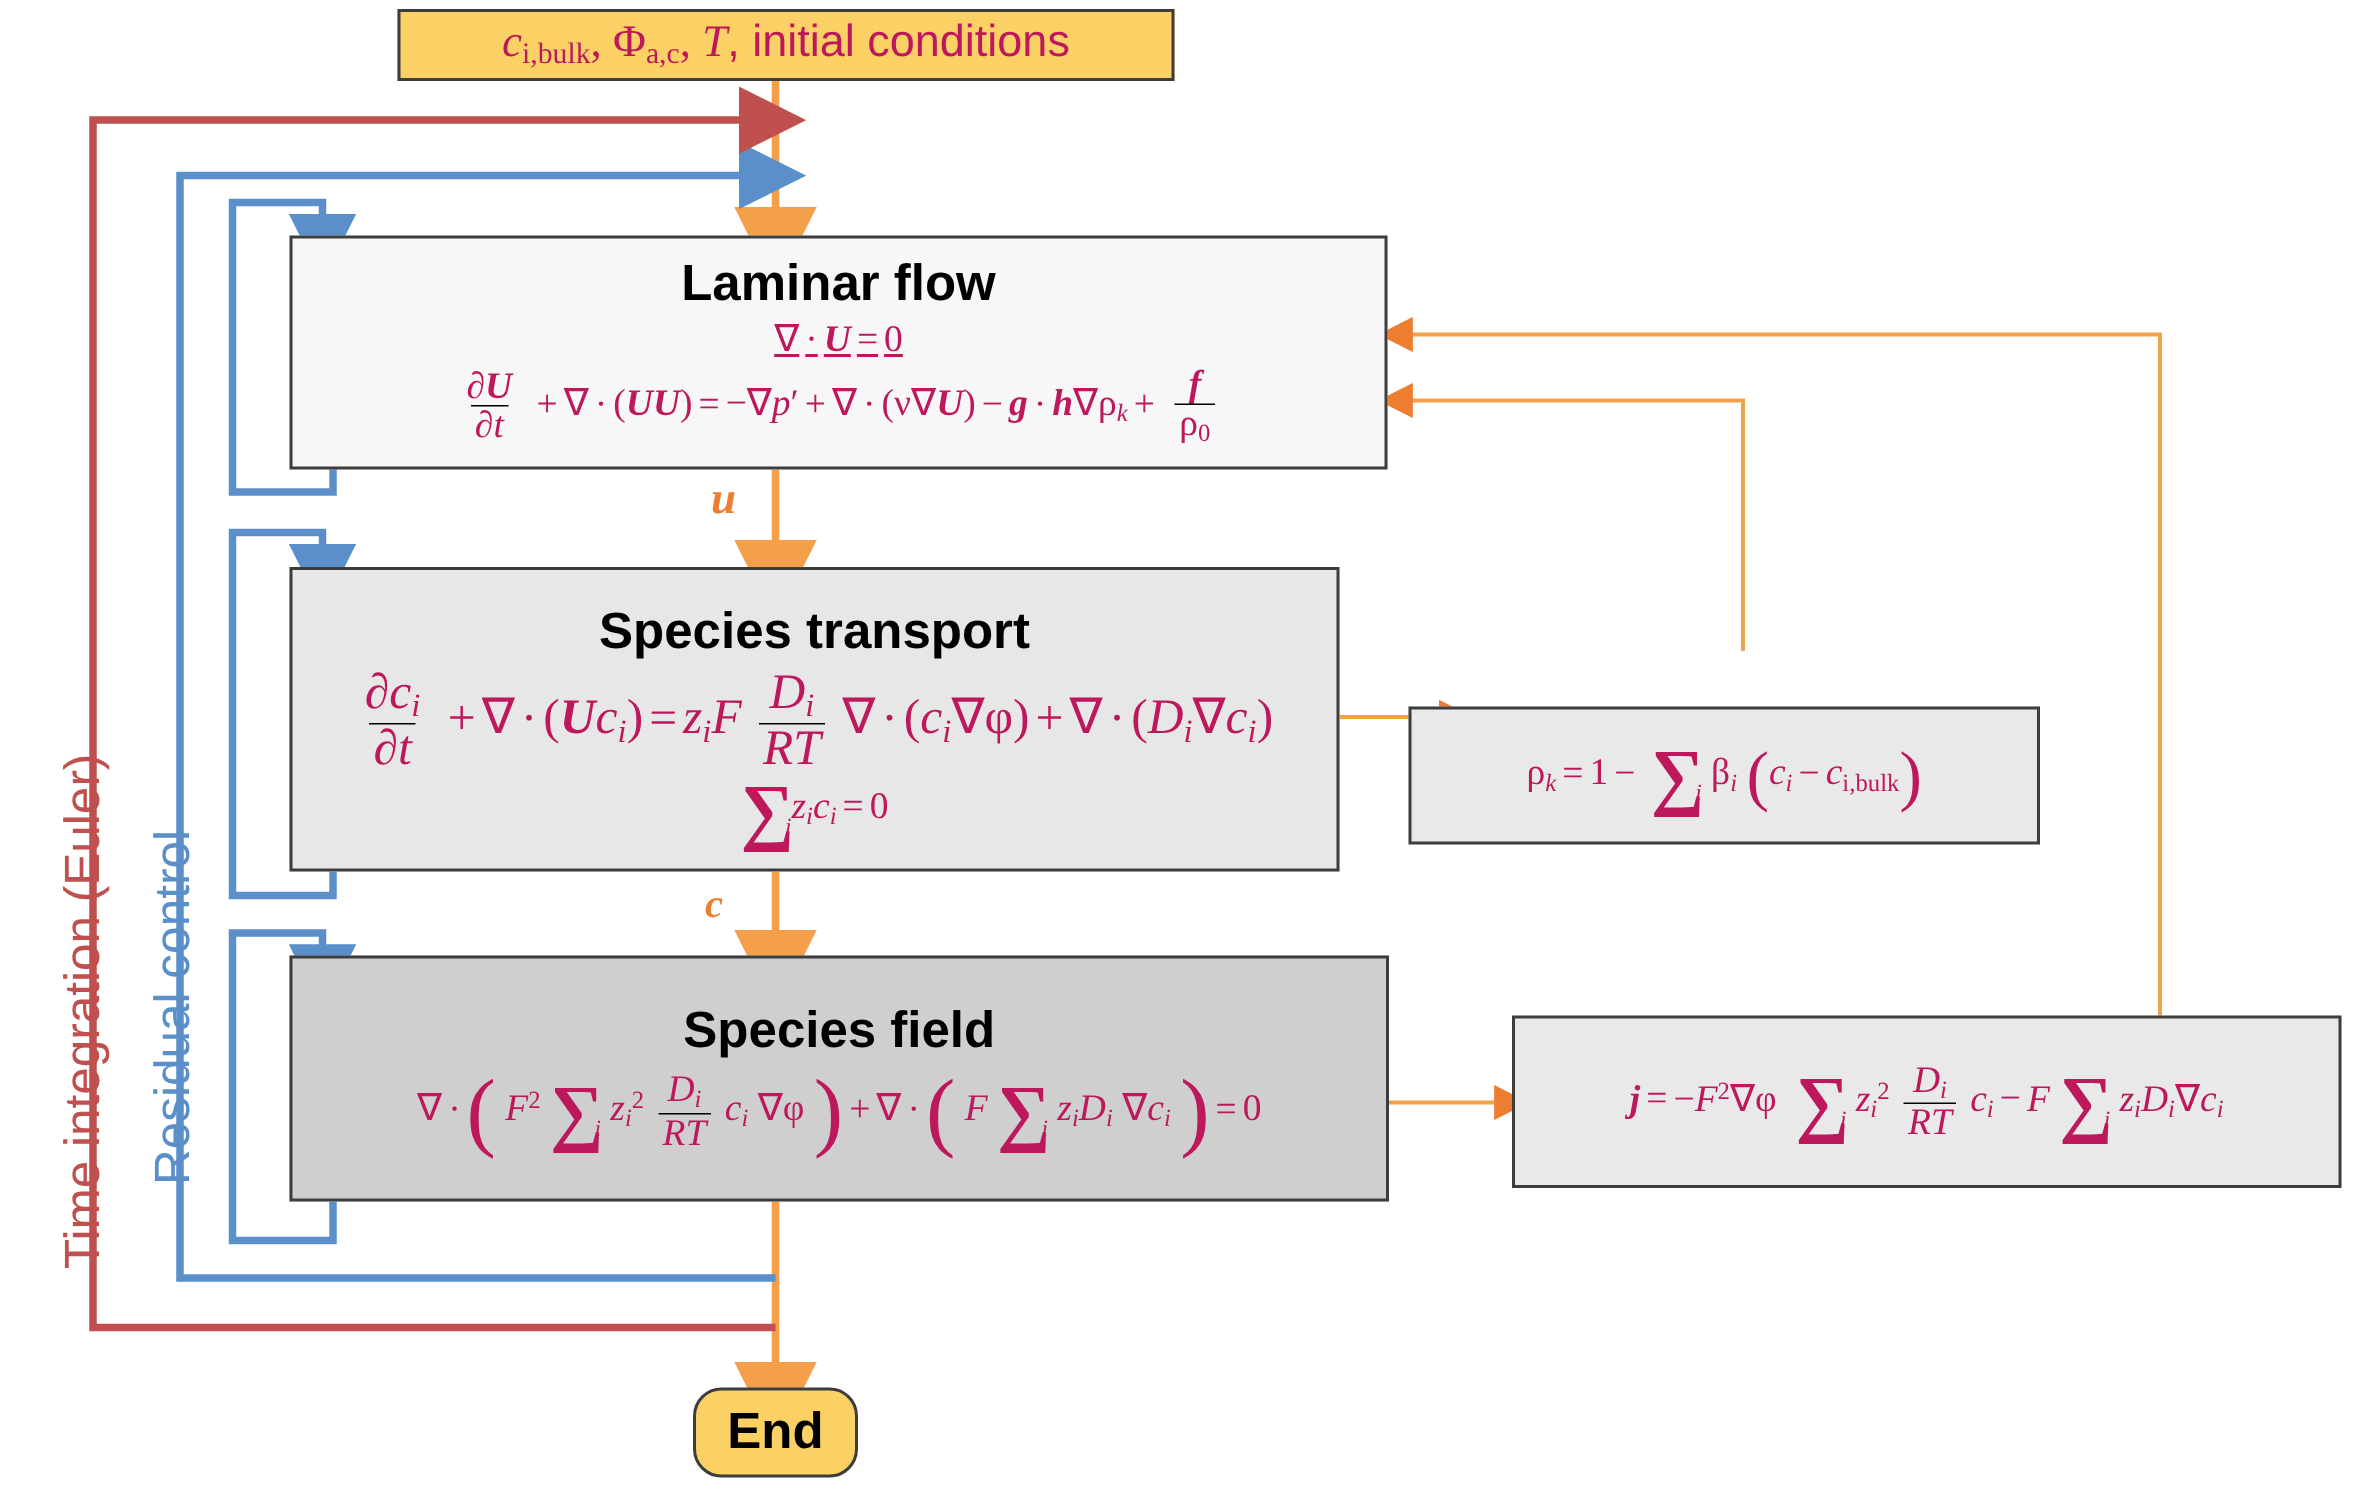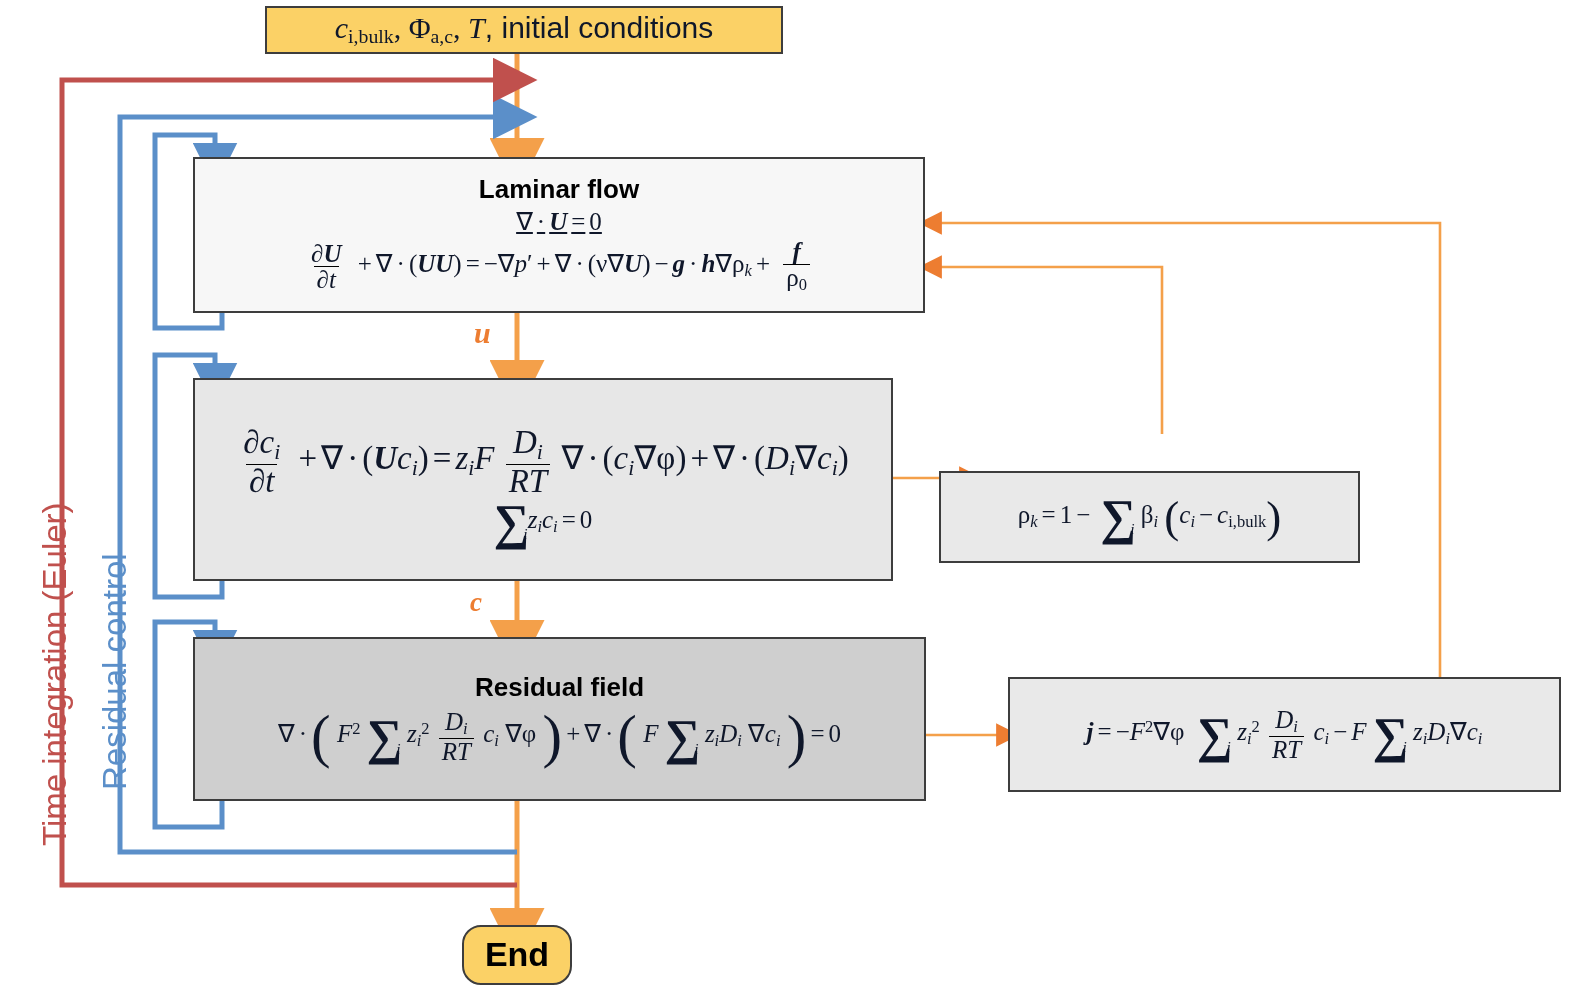"ci,bulk, Φa,c, T, initial conditions" .eq { color: #0f172a -> #be185d }
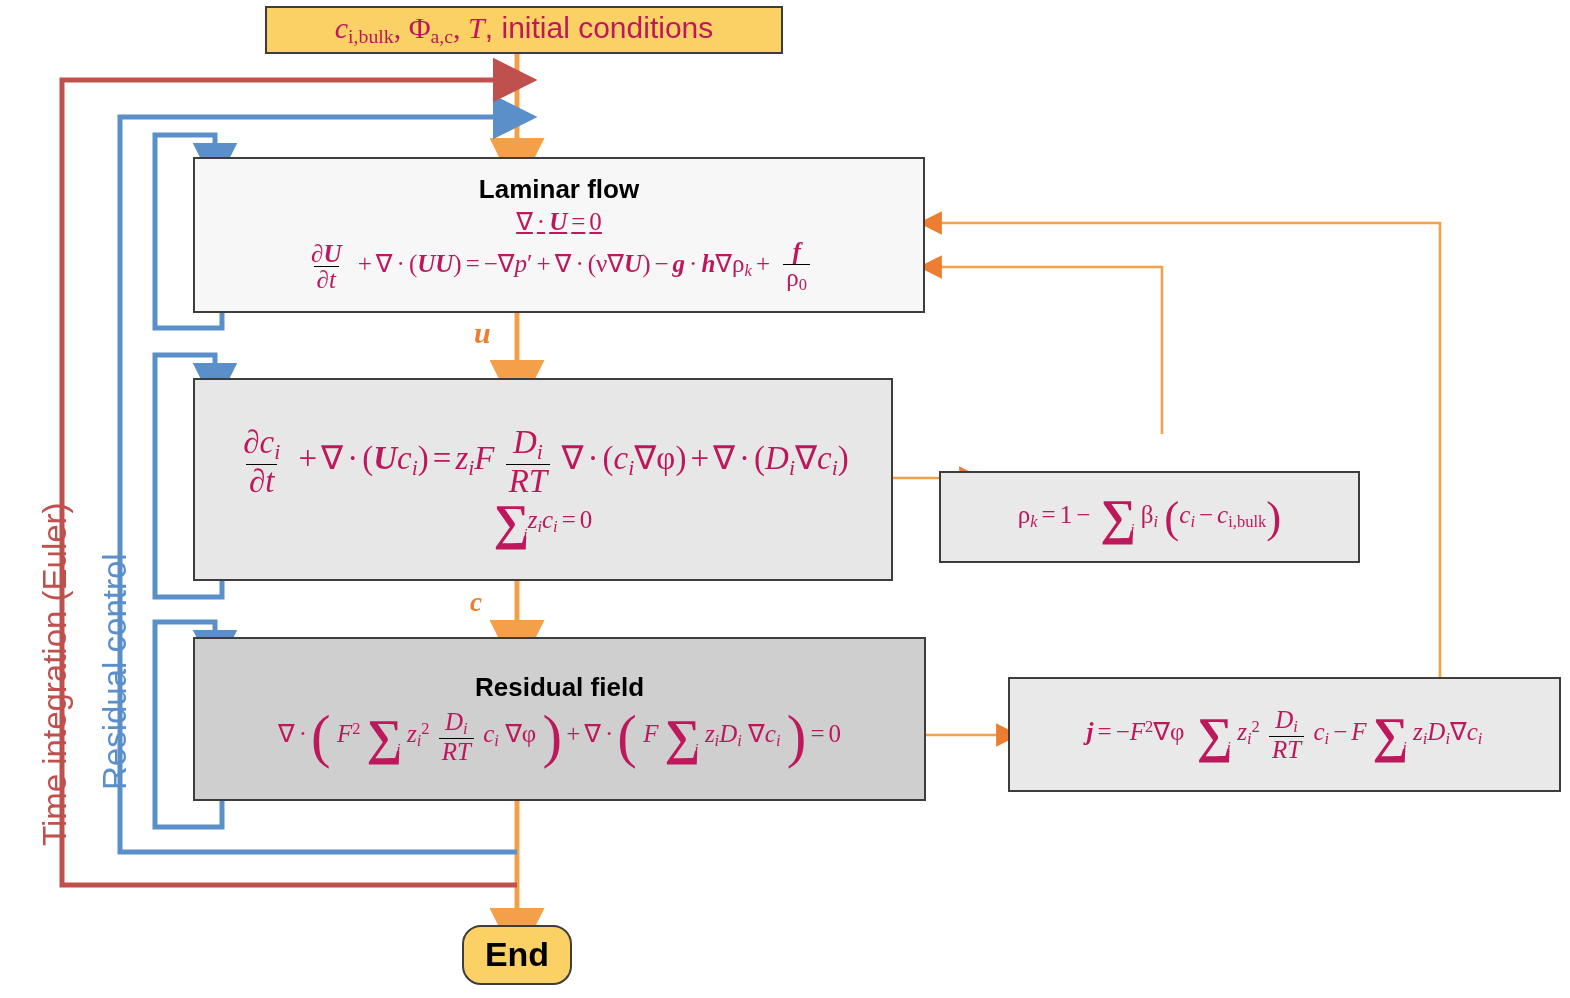"Laminar flow" .box-title { font-size: 26px -> 34px }
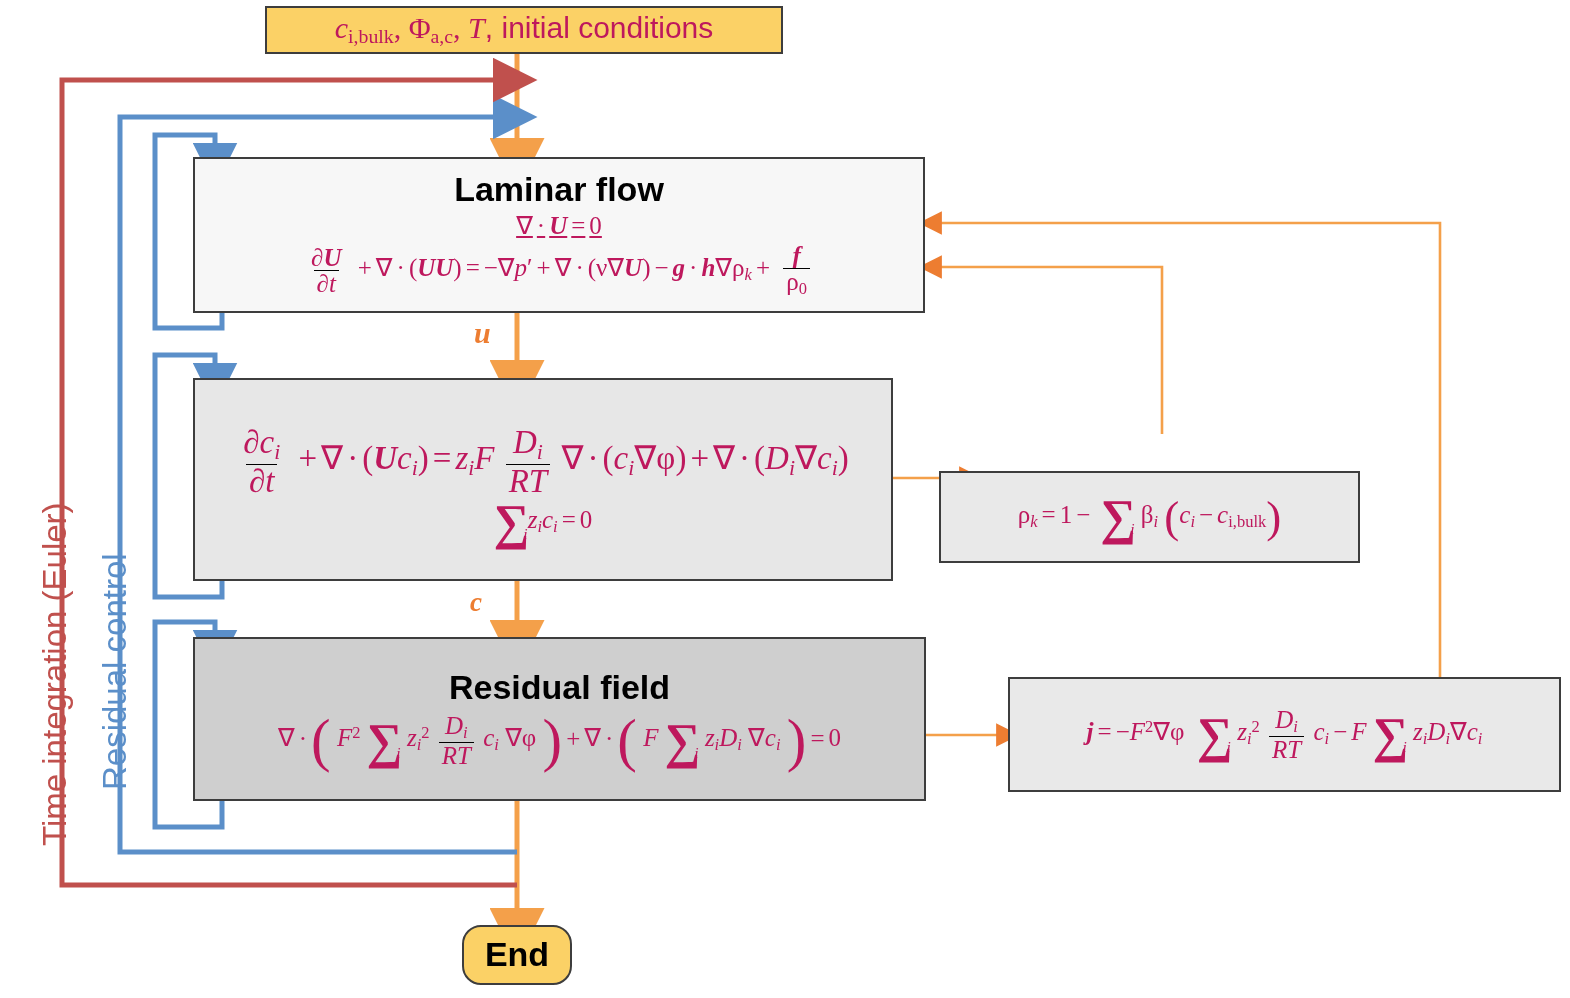"Species transport" div.box-title { html: none -> <div>Species transport</div> }
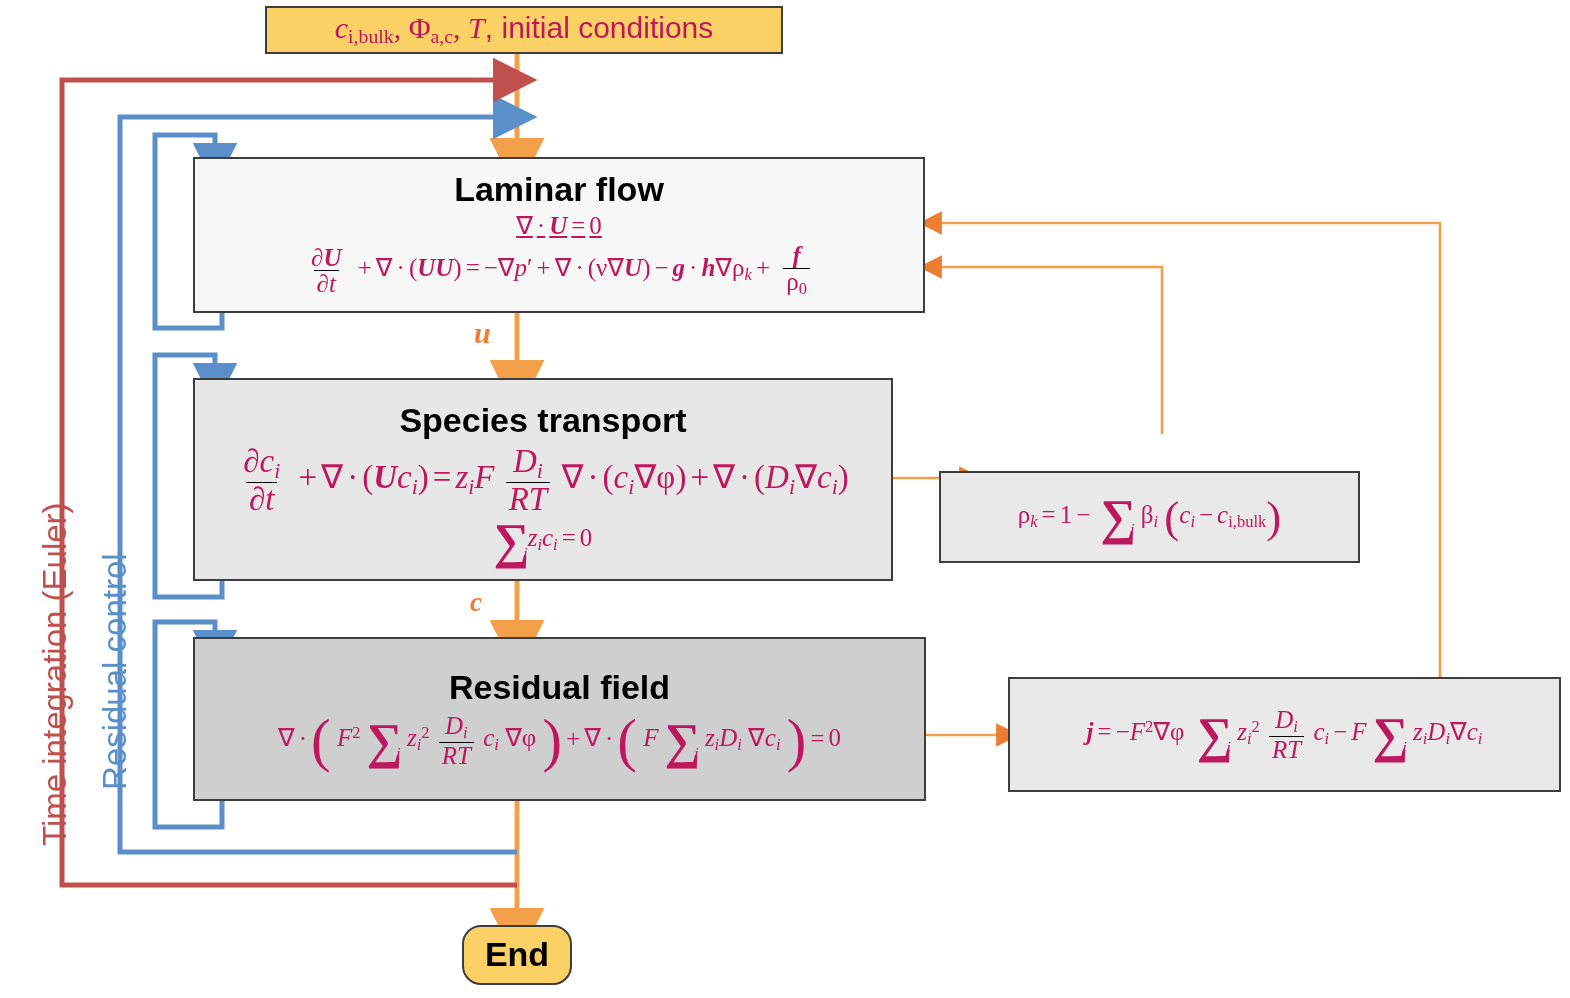"Residual field" div.box-title { text: Residual -> Species }
